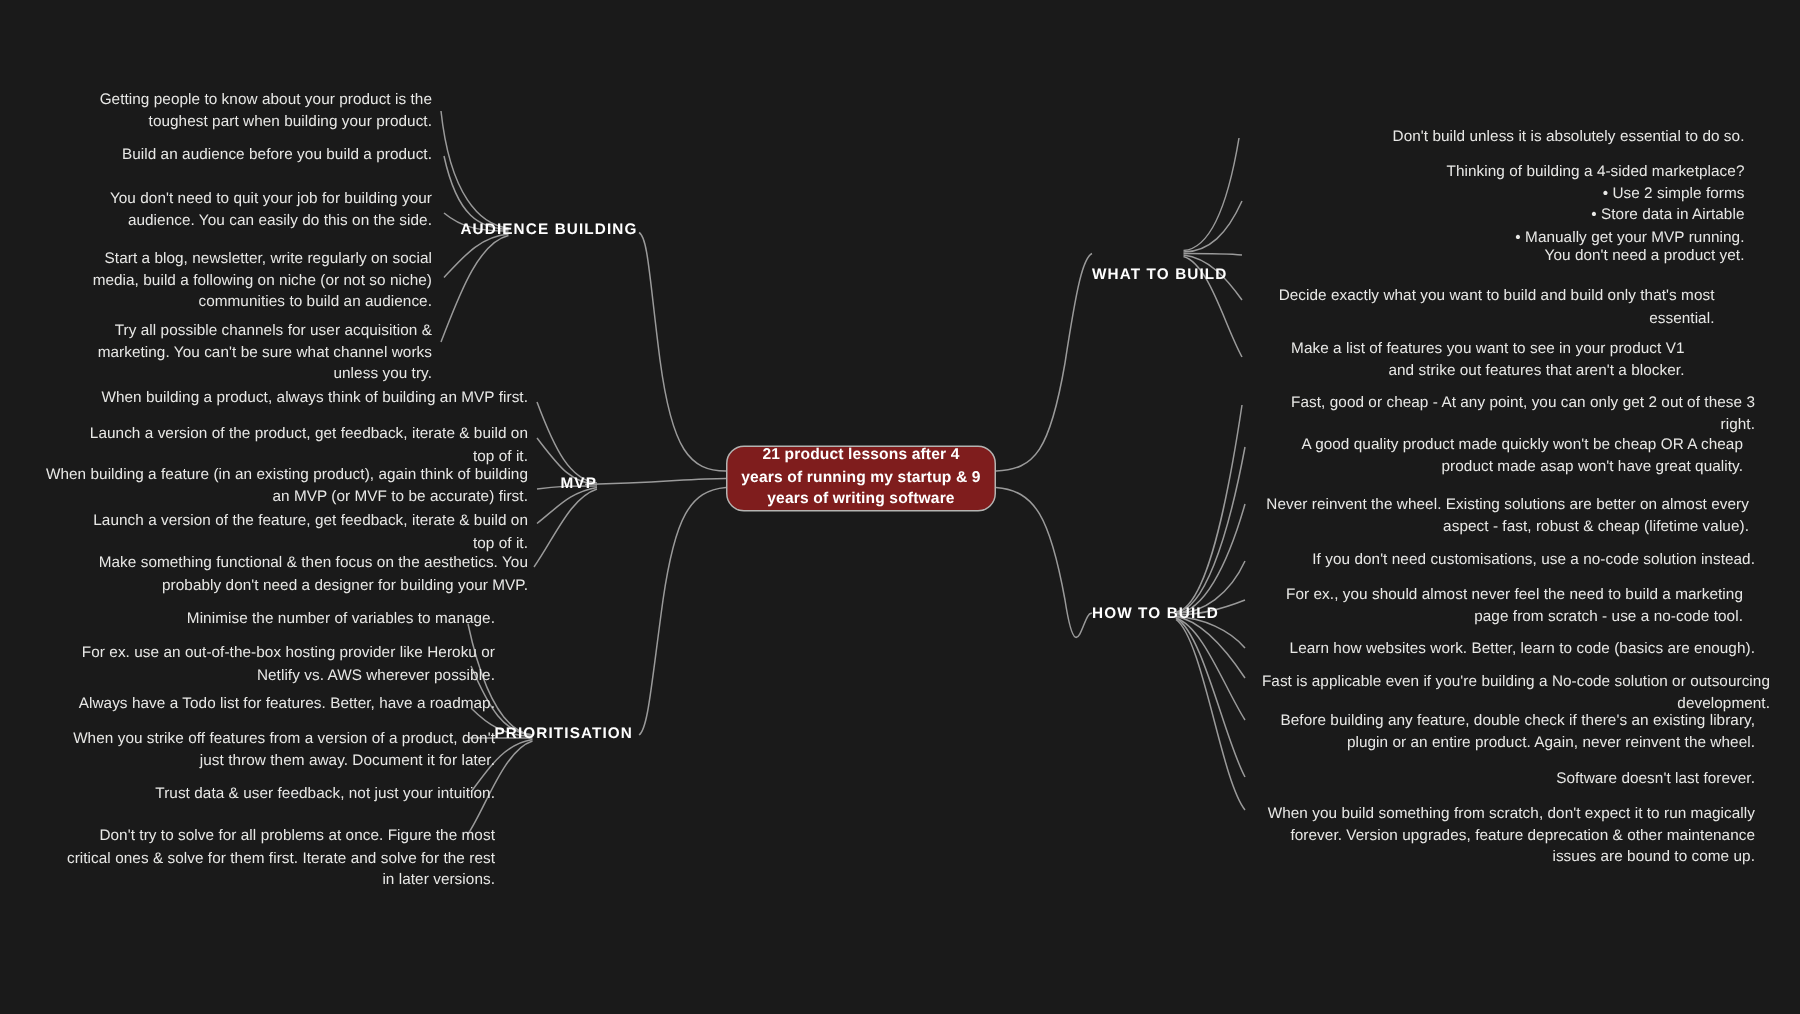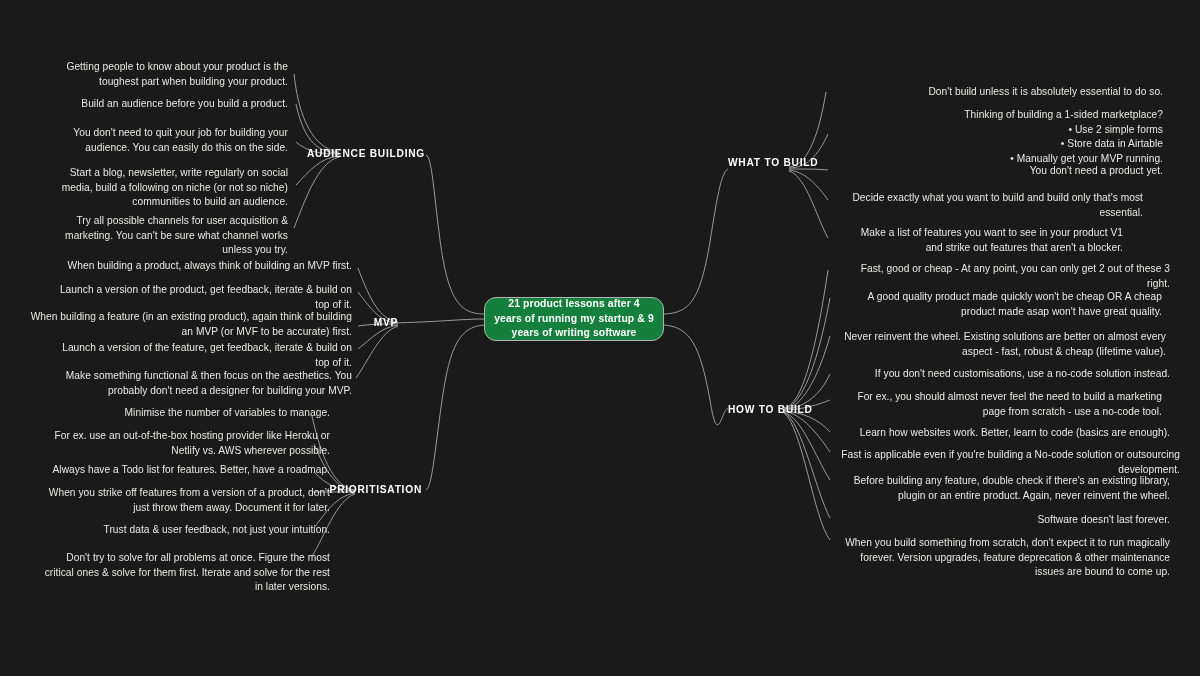"Thinking of building a 1-sided" div { text: 1-sided -> 4-sided }
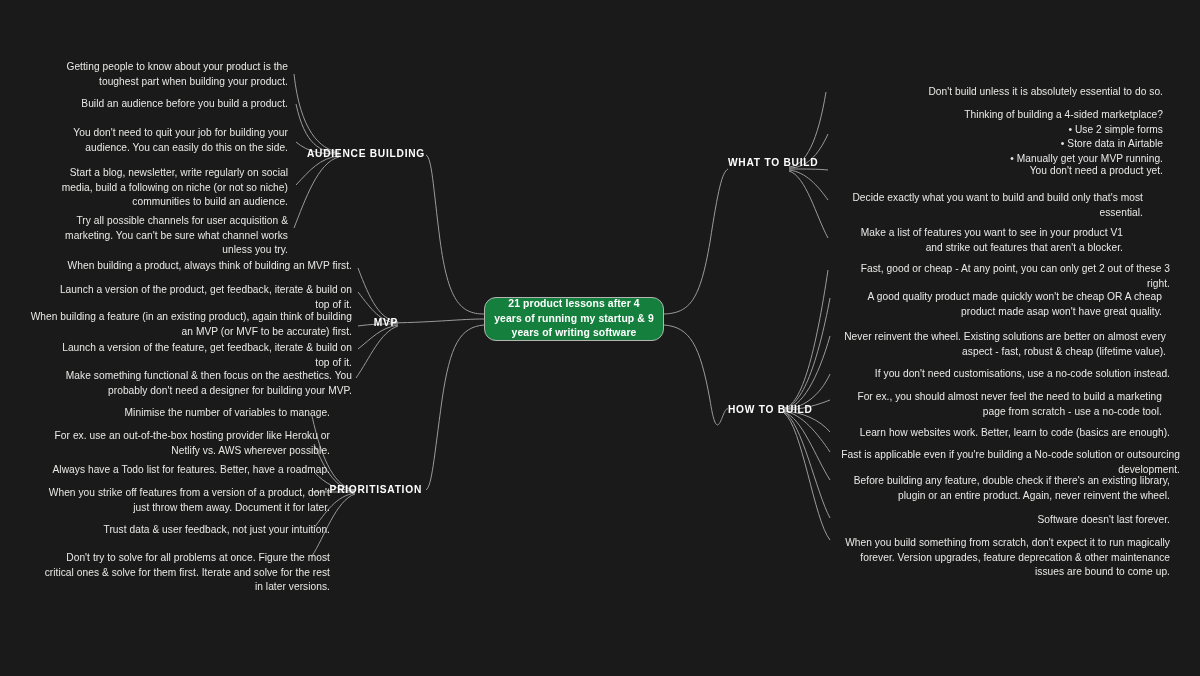"WHAT TO BUILD" div.branch { top: 157px -> 178px }
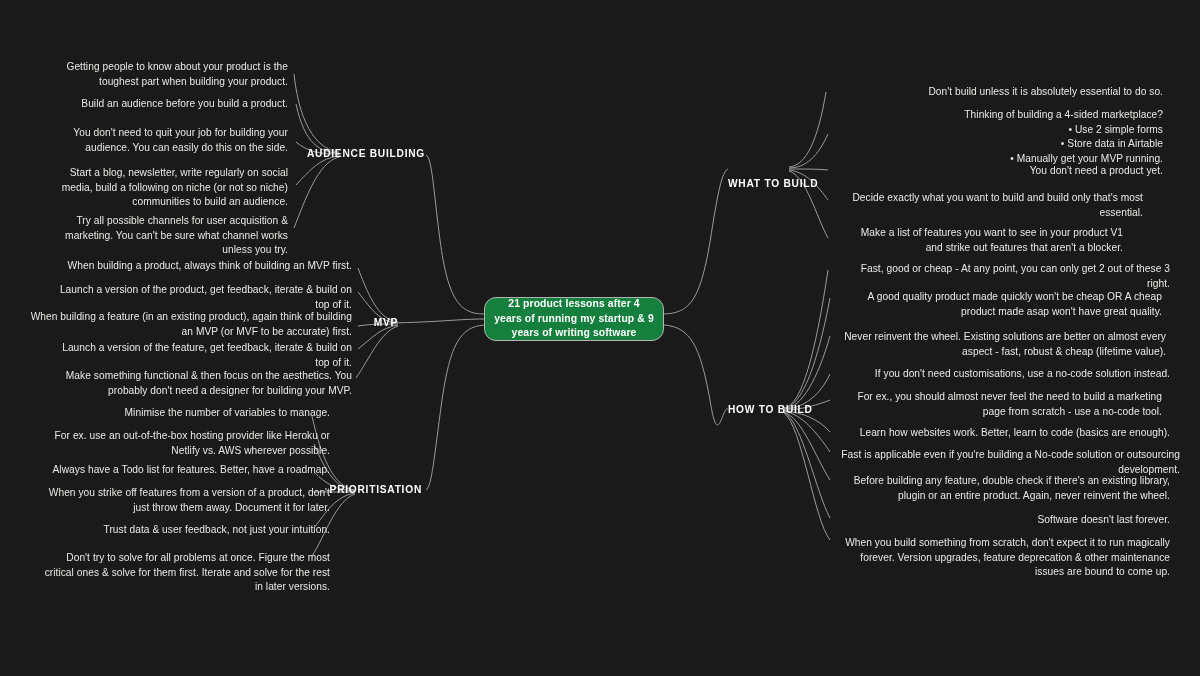"21 product lessons after 4" #center { background: #15803d -> #7f1d1d }
